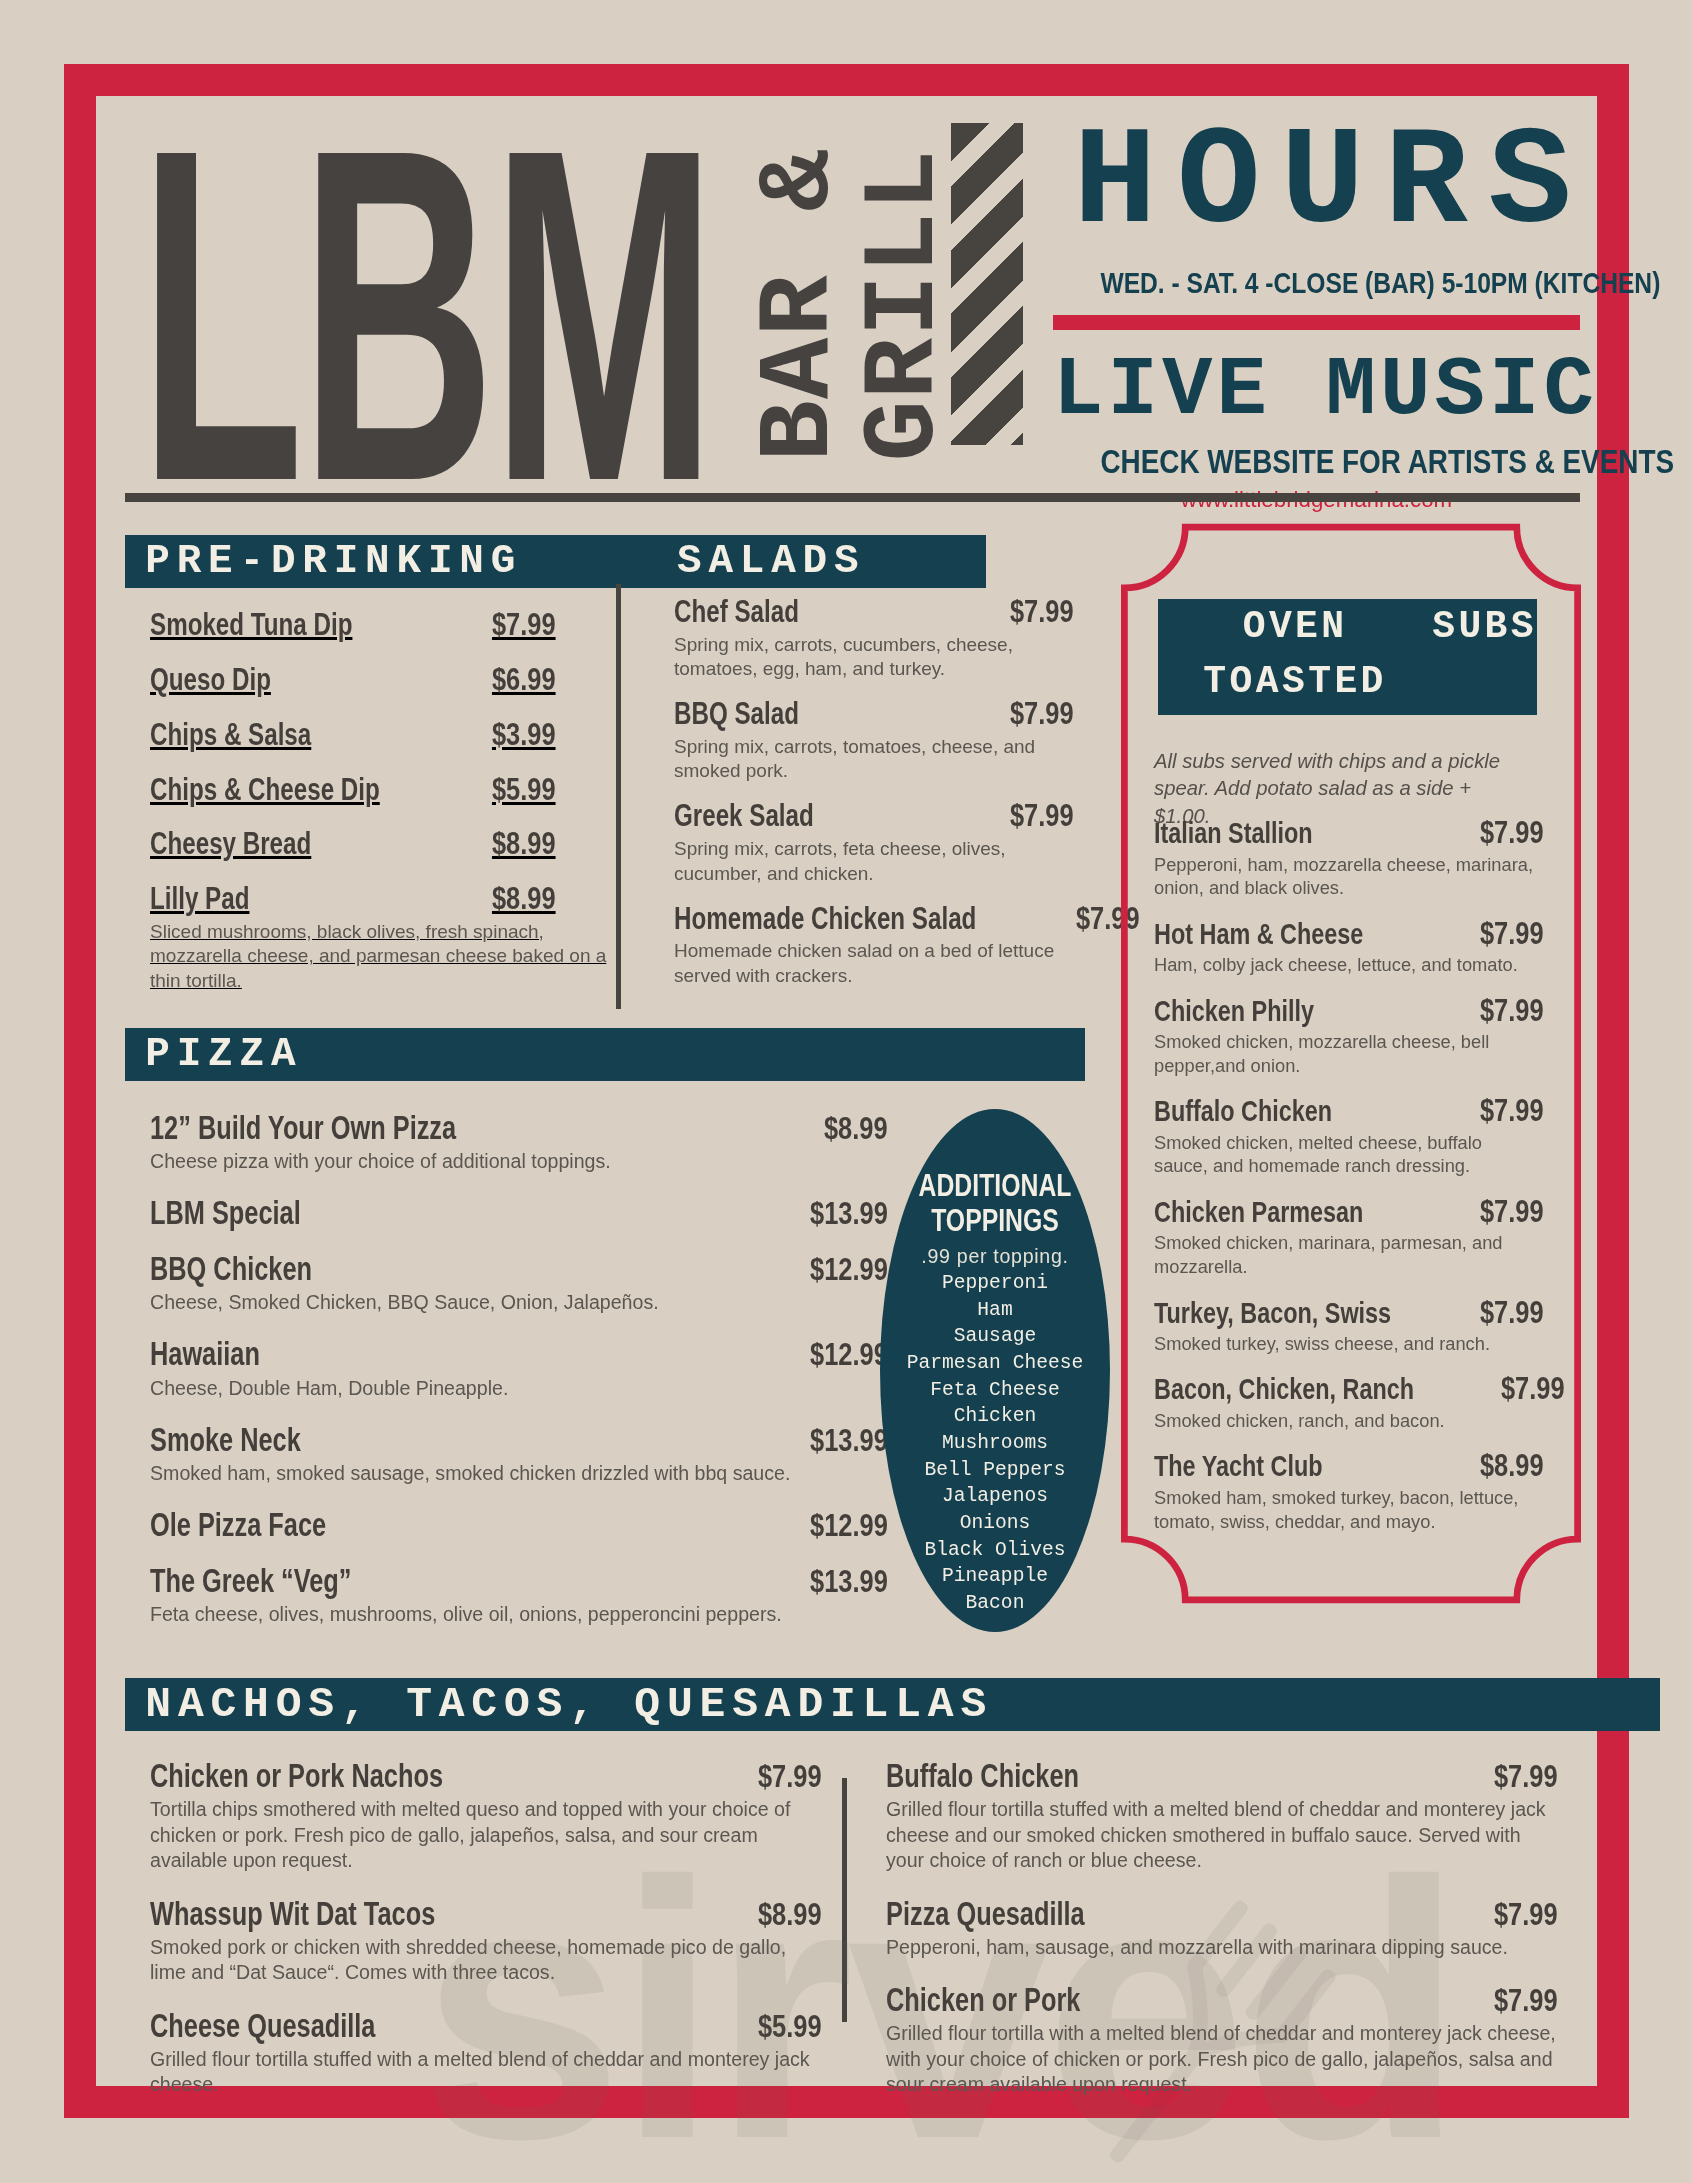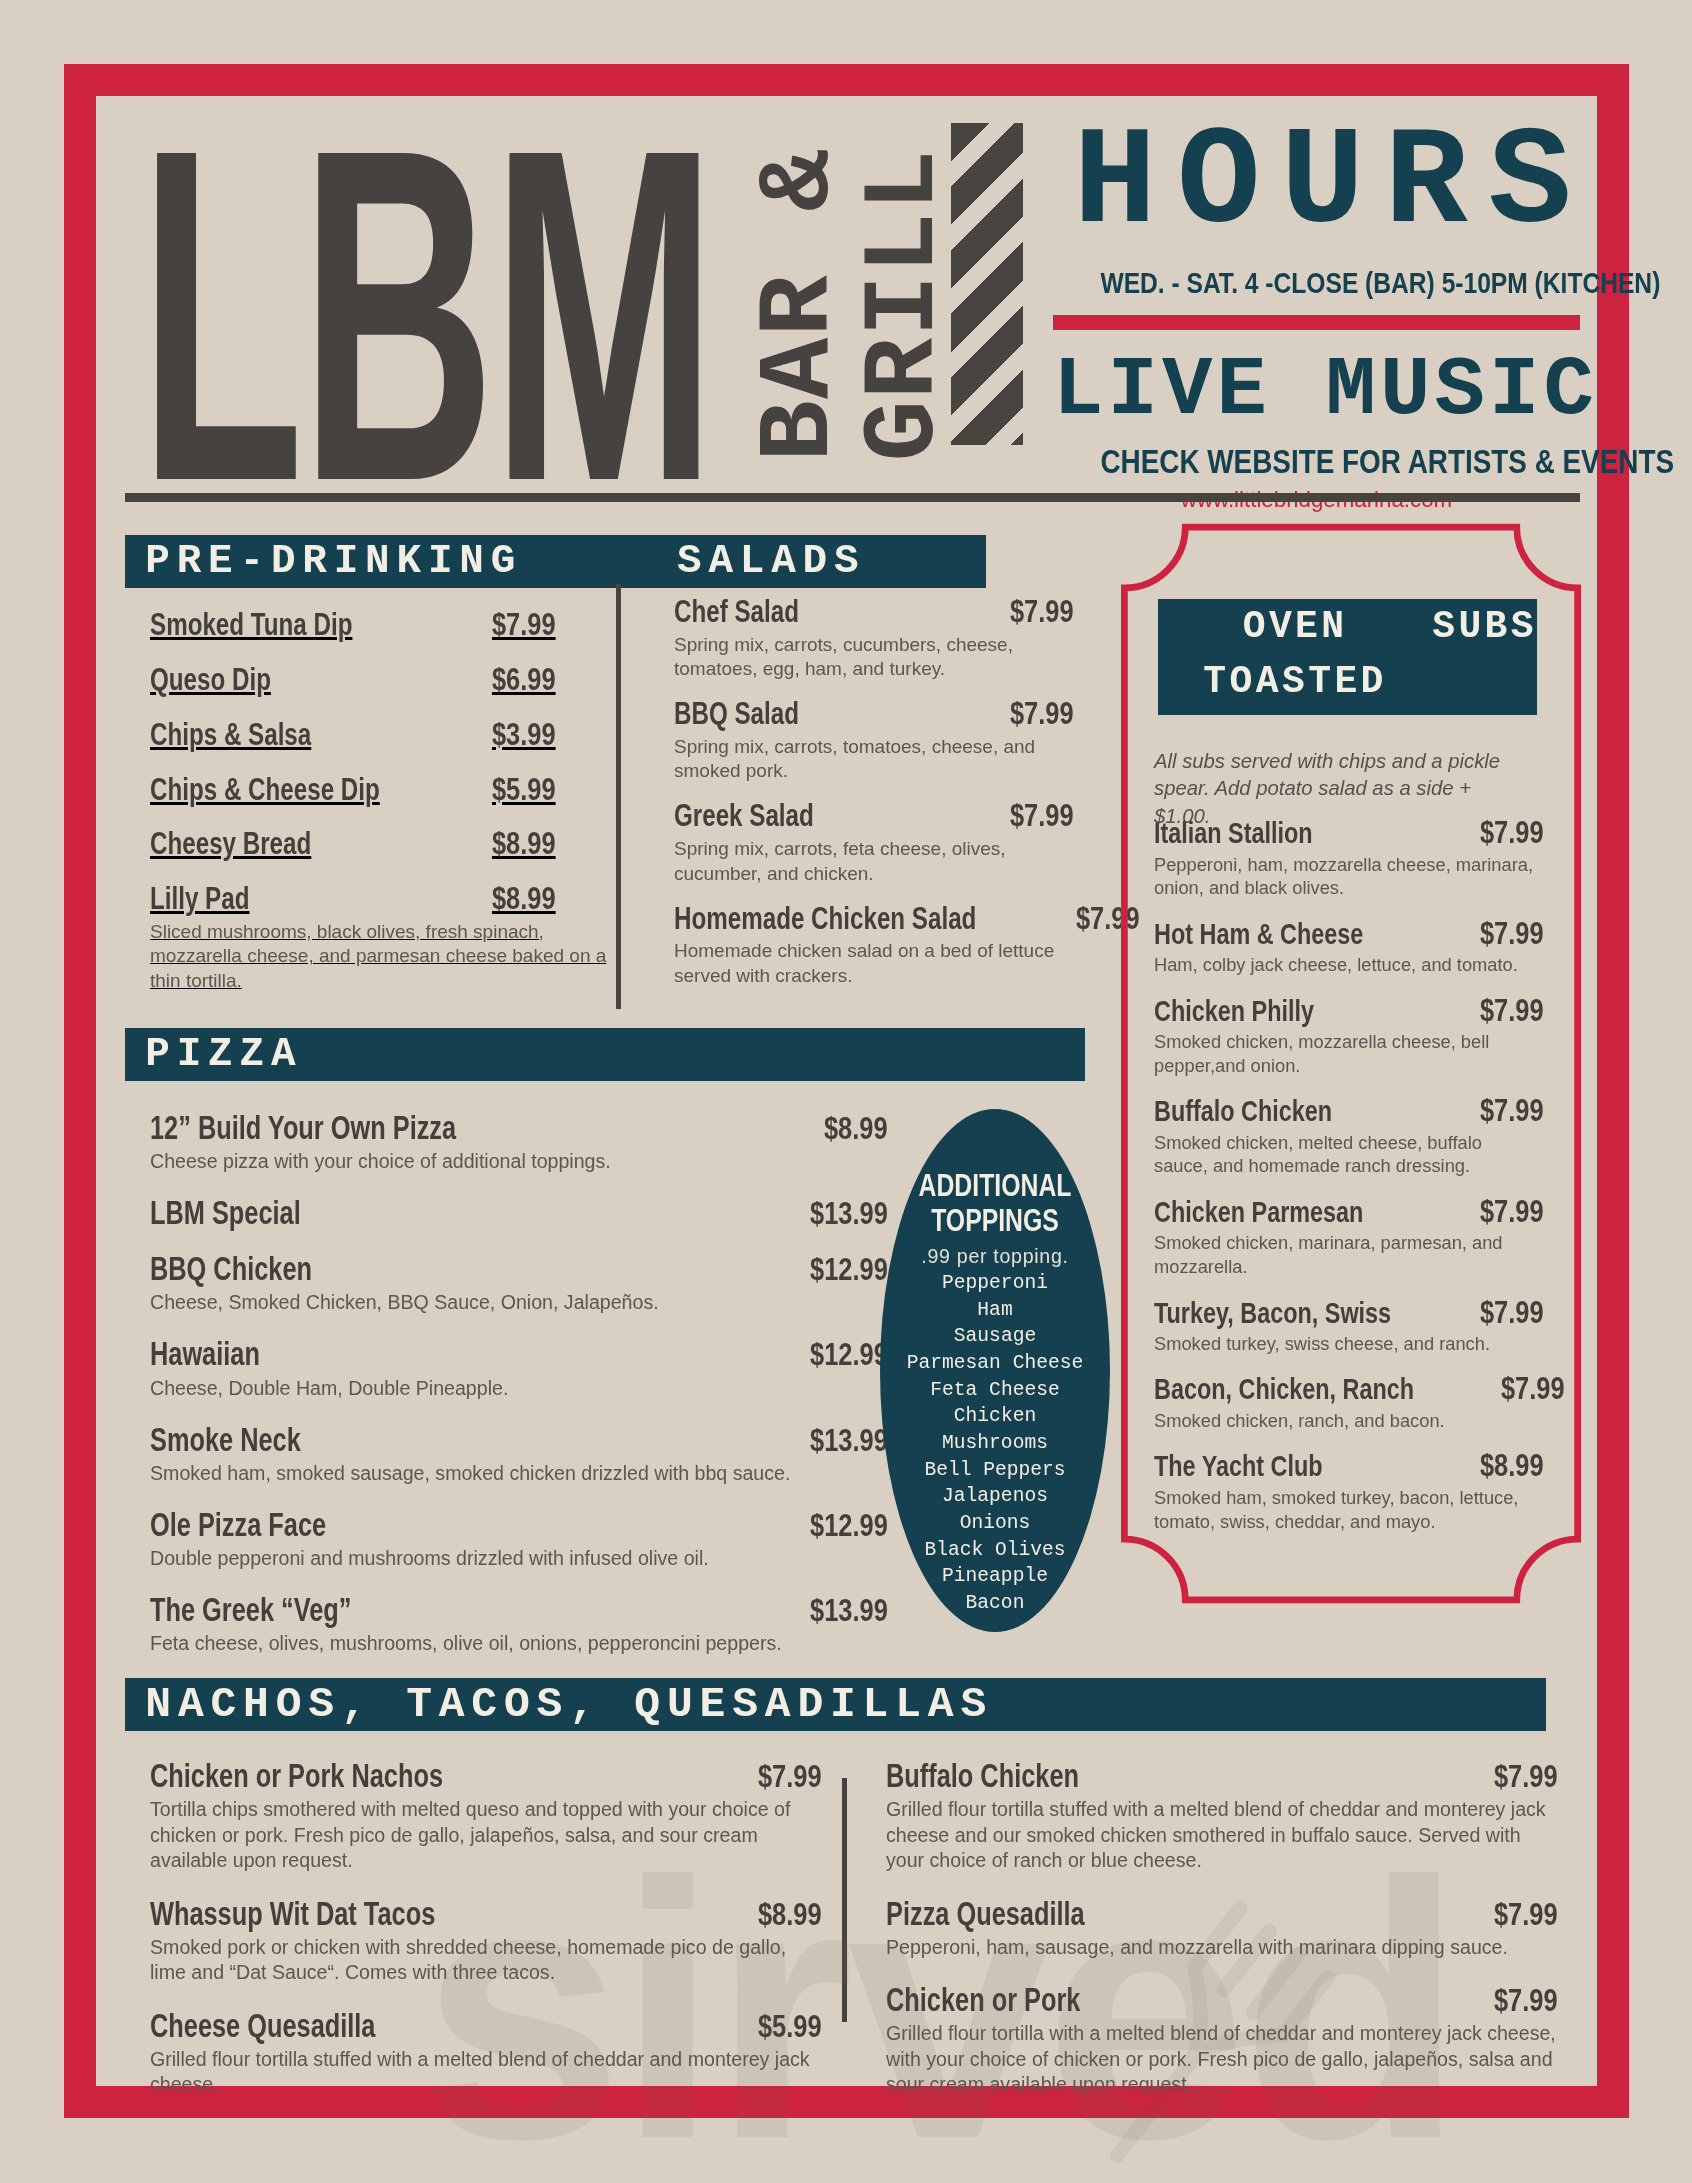"Double pepperoni and mushrooms drizzled" div.ds { html: <div>Double pepperoni and mushrooms drizzled with infused olive oil.</div> -> none }
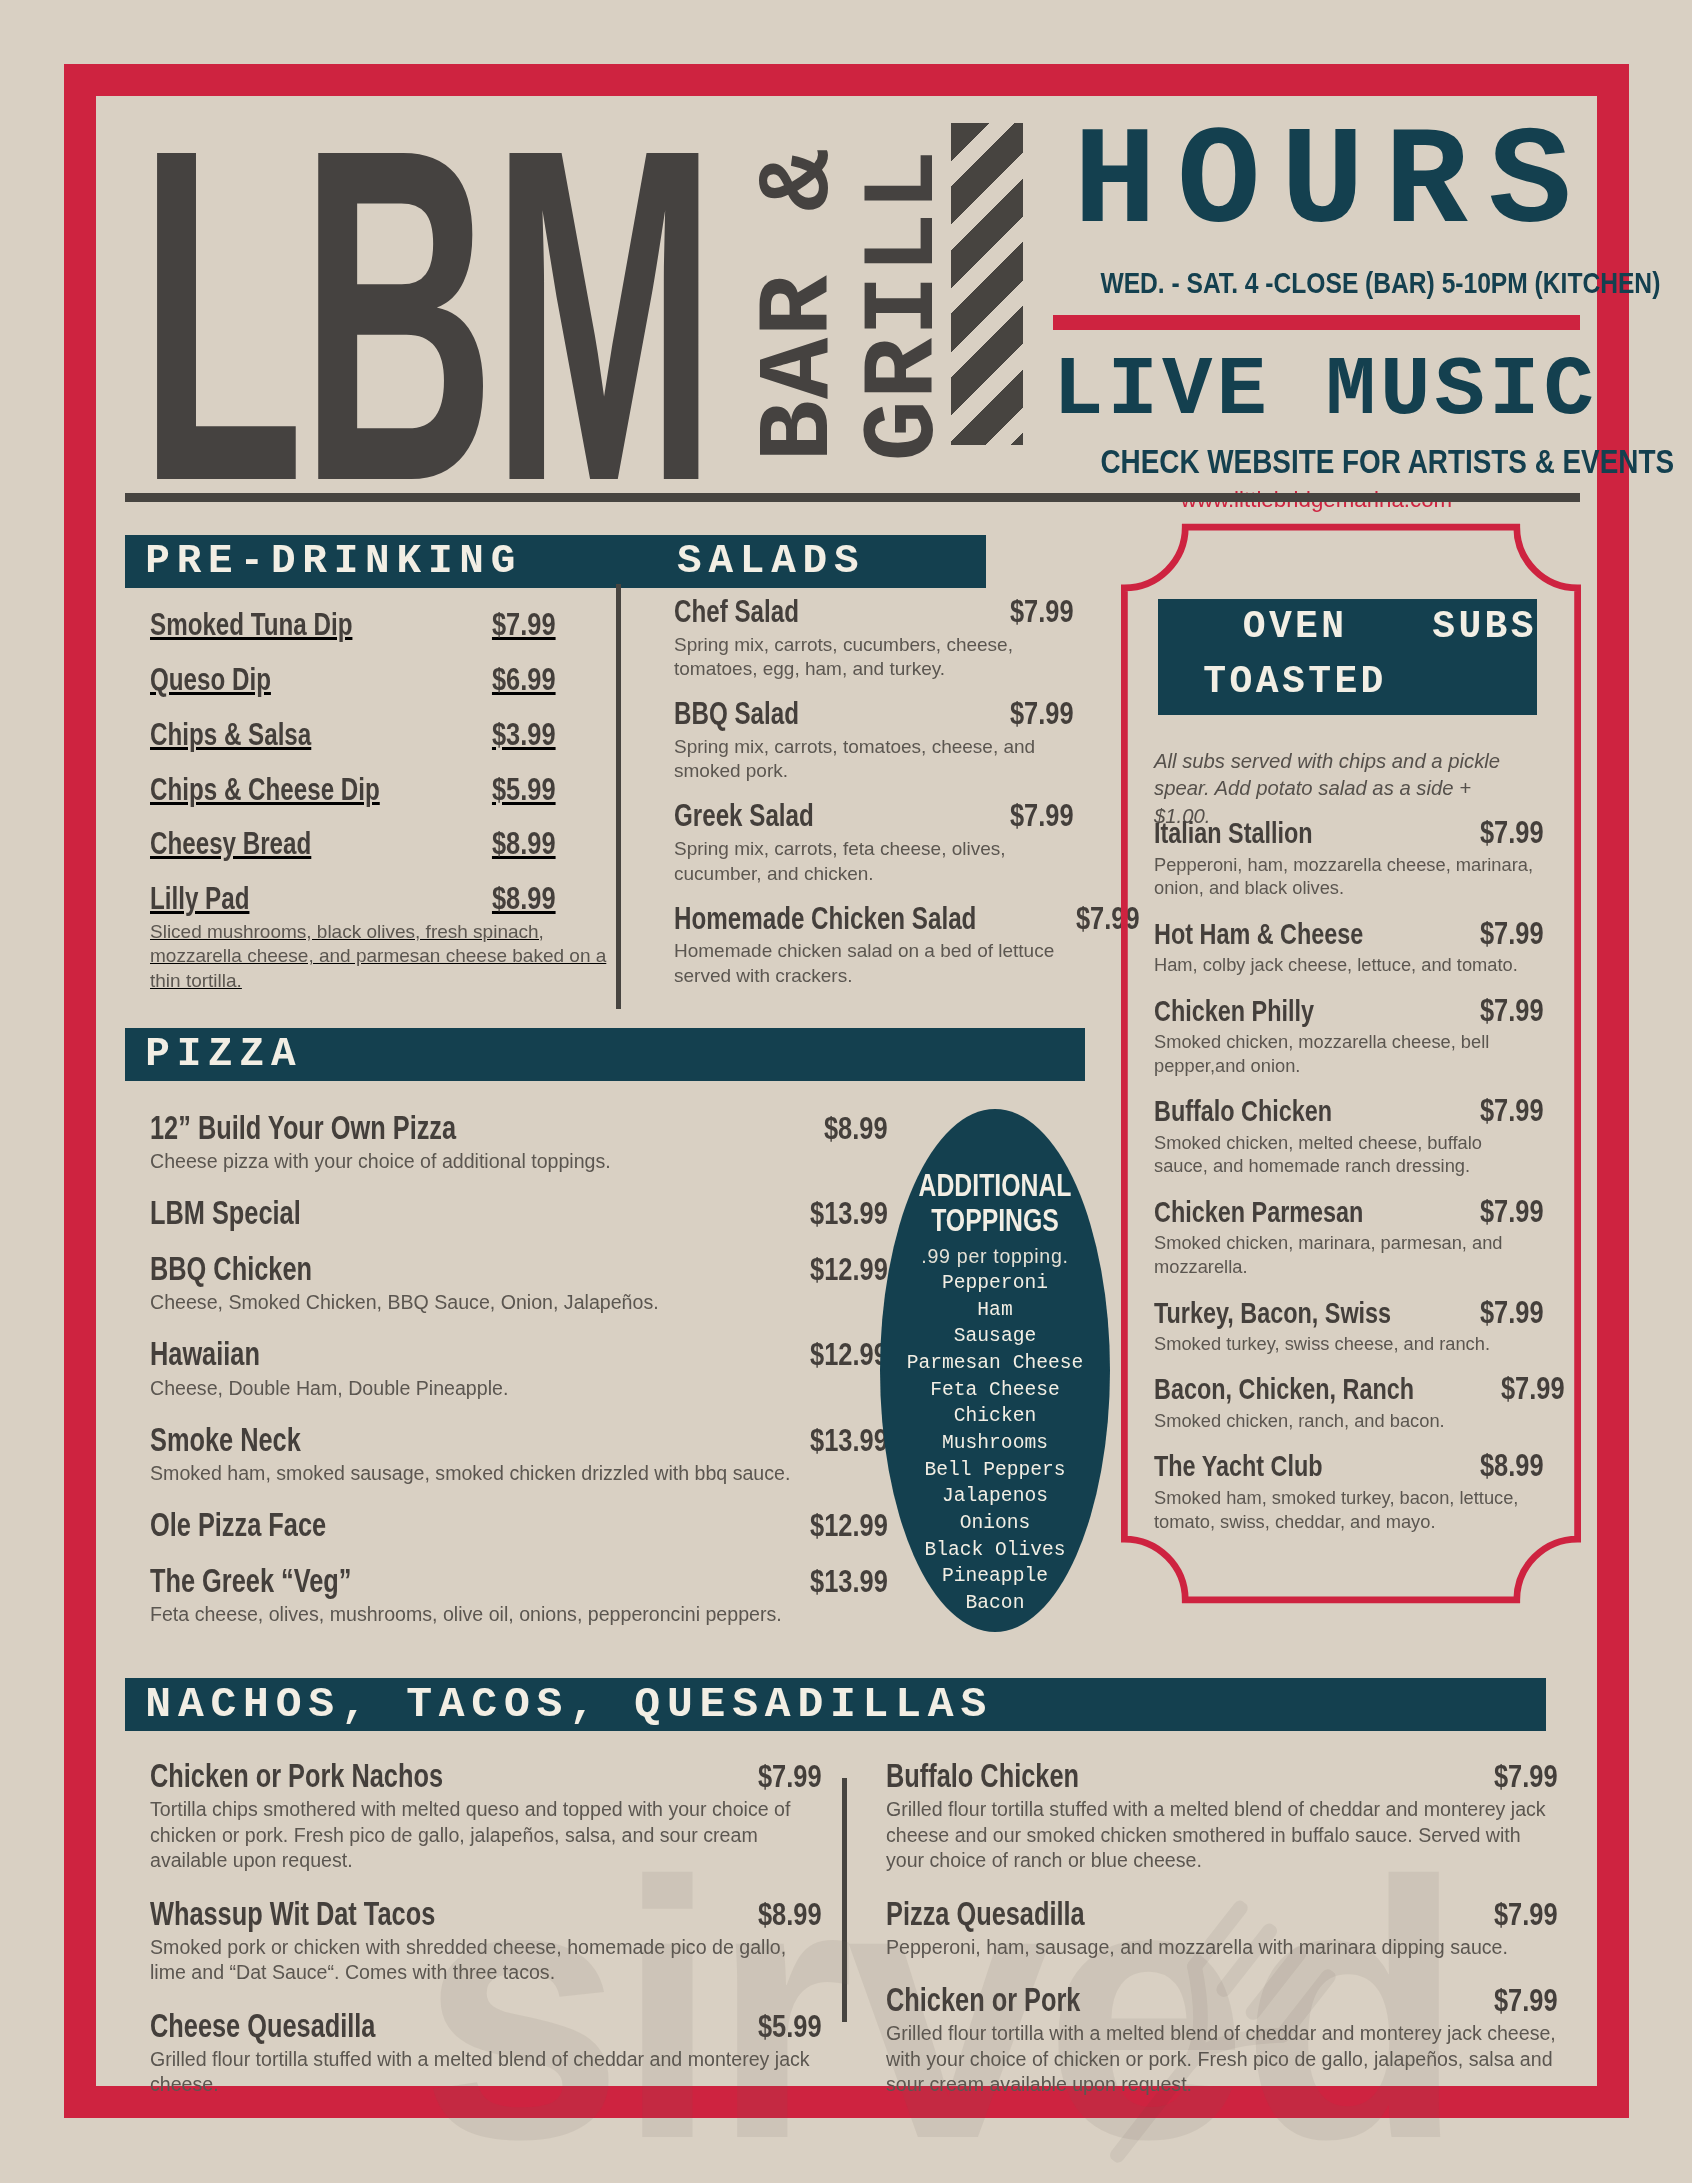"NACHOS, TACOS, QUESADILLAS" div.sbar { width: 1421px -> 1535px }
